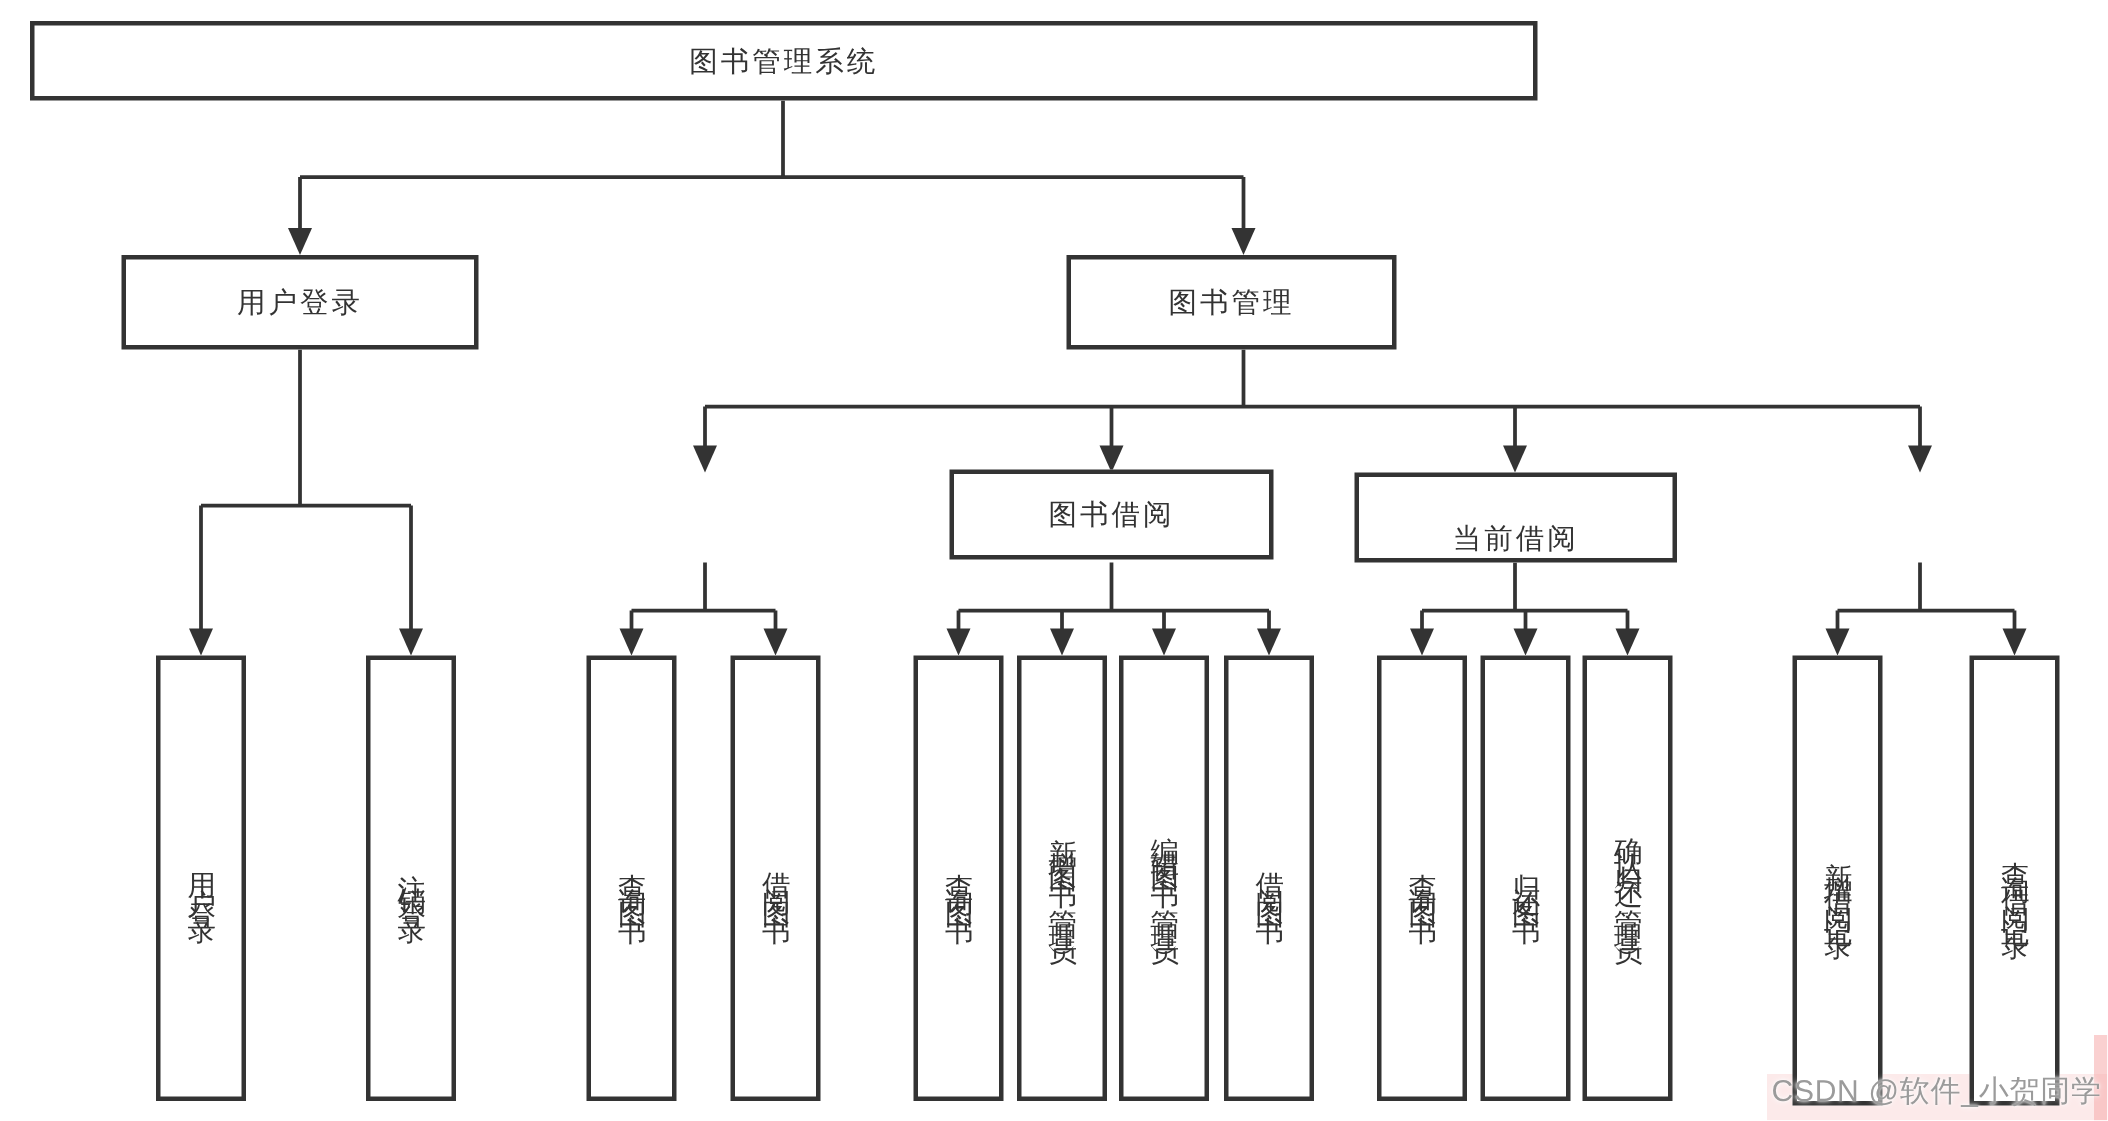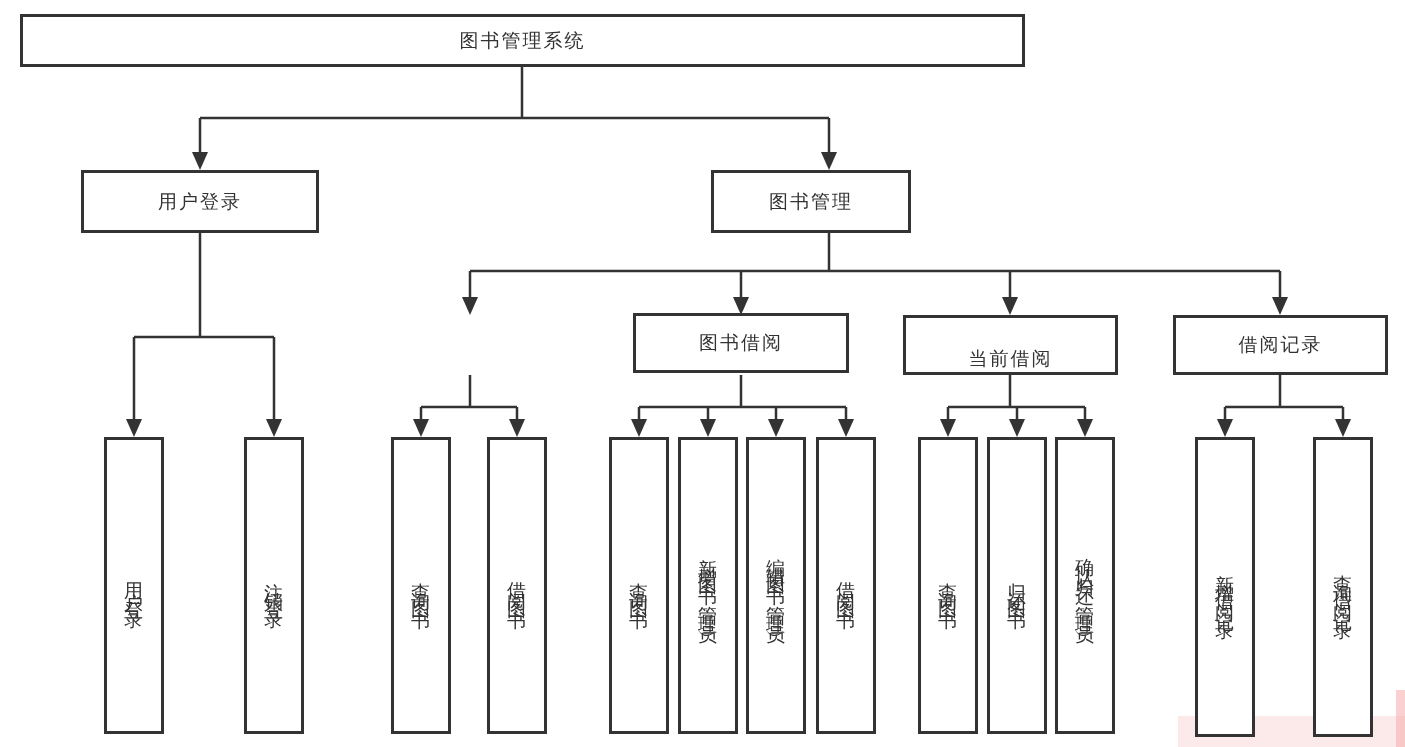"图书管理" div.node { width: 200px -> 220px }
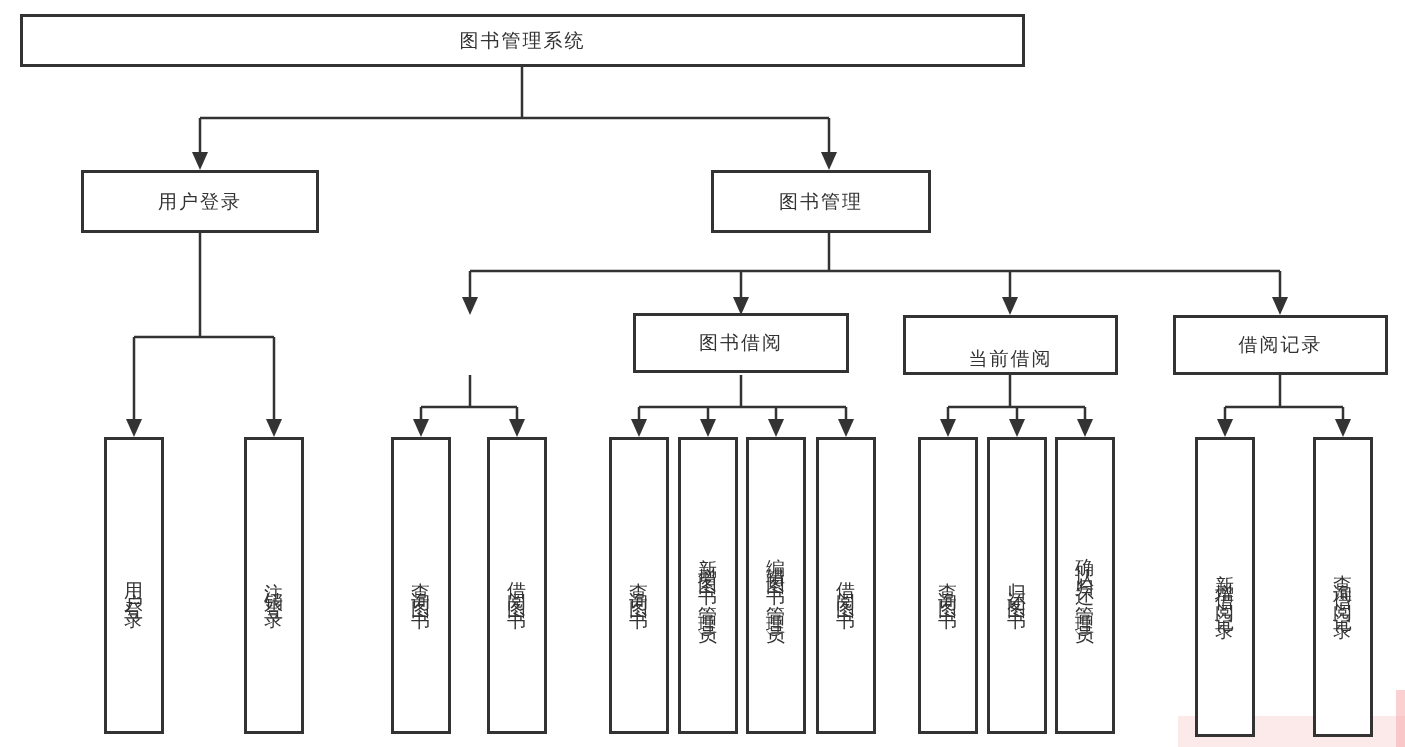"借阅记录" div.node { html: <div> <span>借阅记录</span> </div> -> none }
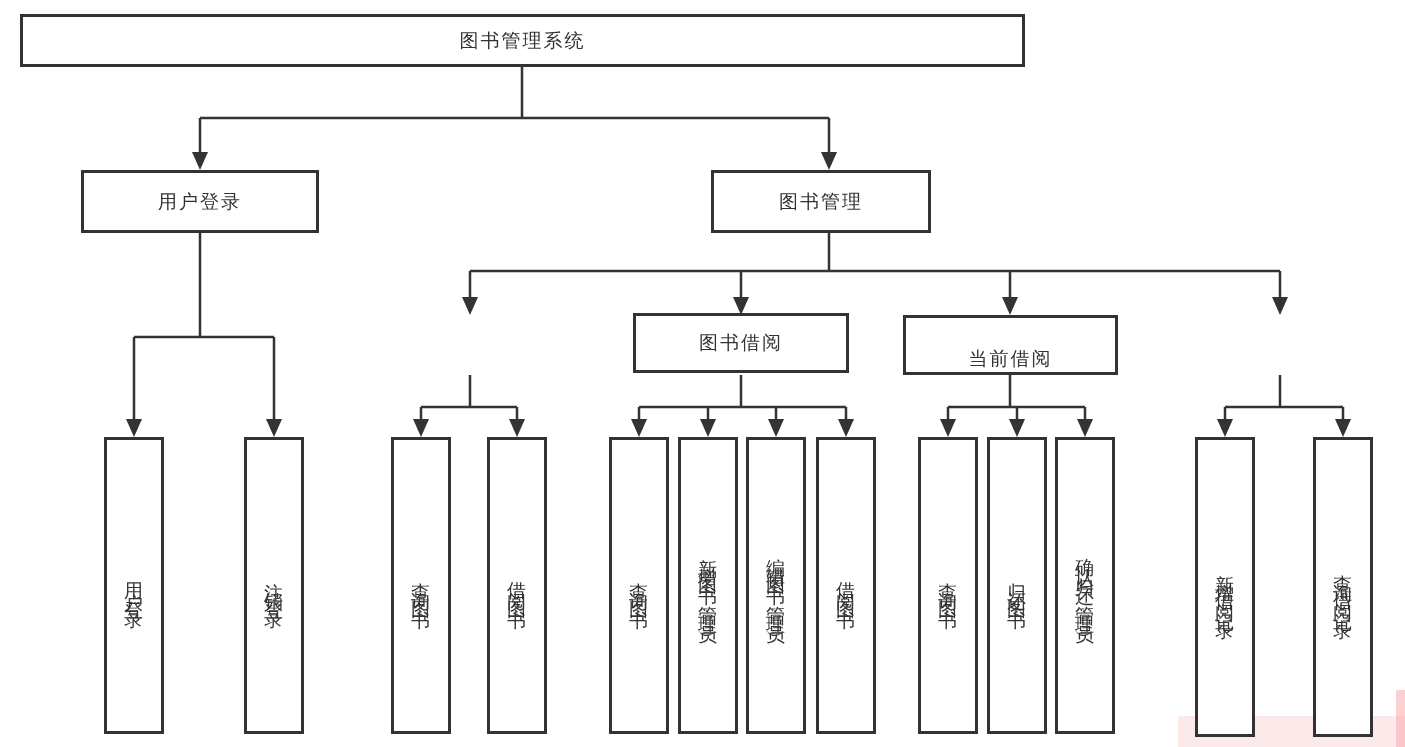"CSDN @软件_小贺同学" div.watermark { html: none -> <div>CSDN @软件_小贺同学</div> }
